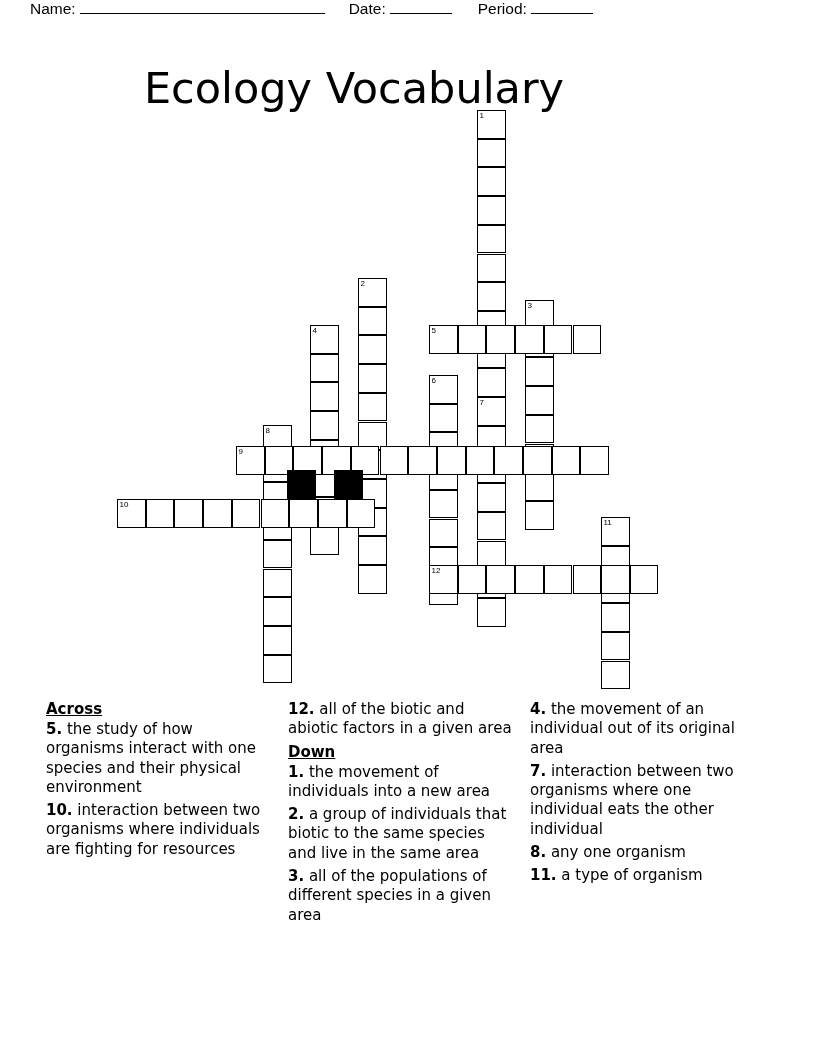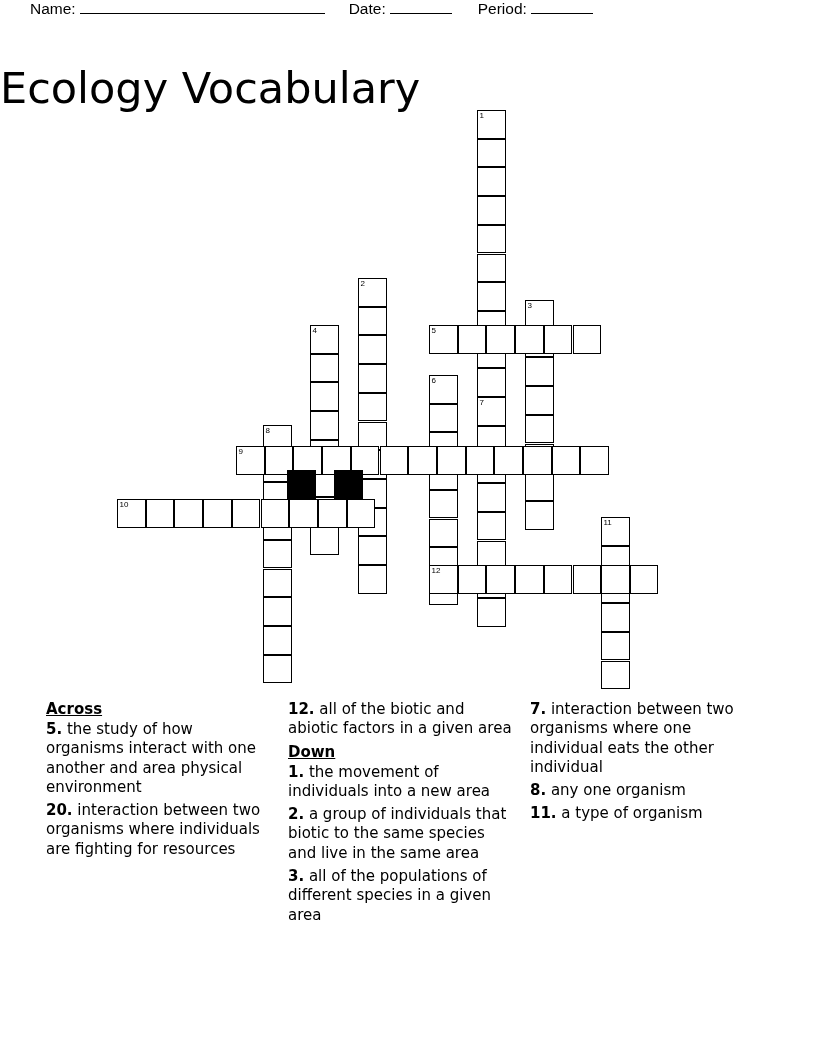"Ecology Vocabulary" #page-title { text-align: none -> center }
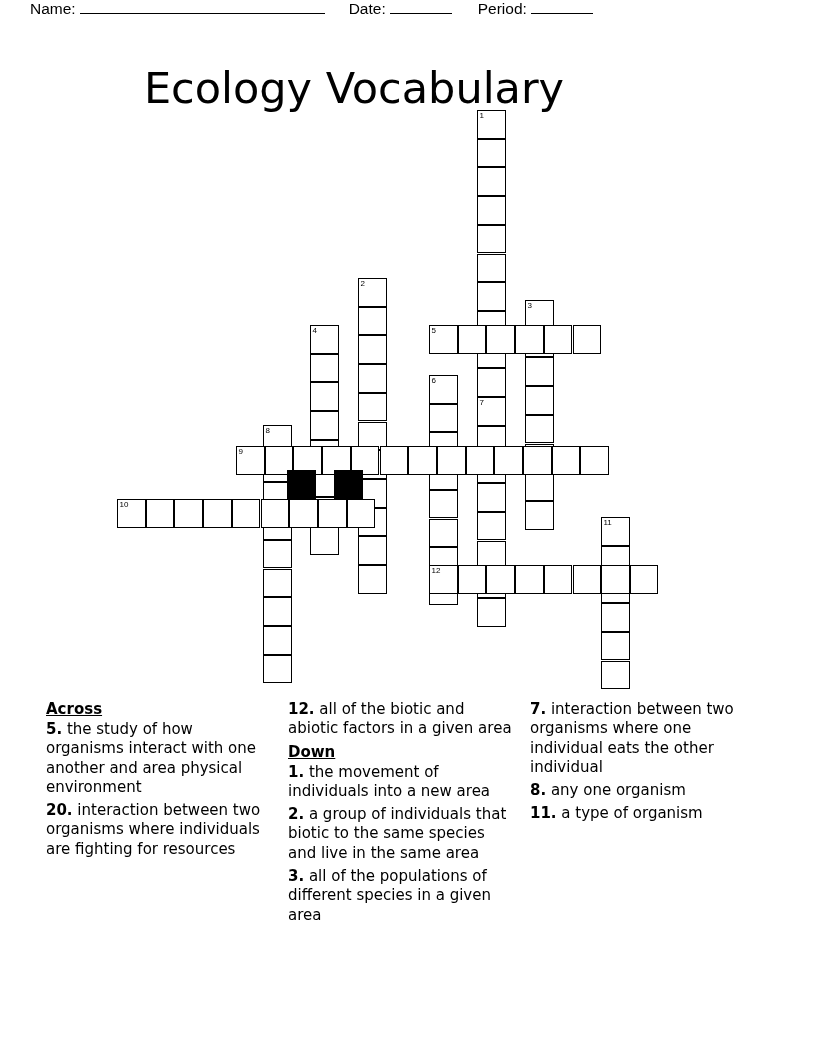"4. the movement of an" p.clue { html: none -> <p><span>4.</span><span> the movement of an individual out of its original area</span></p> }
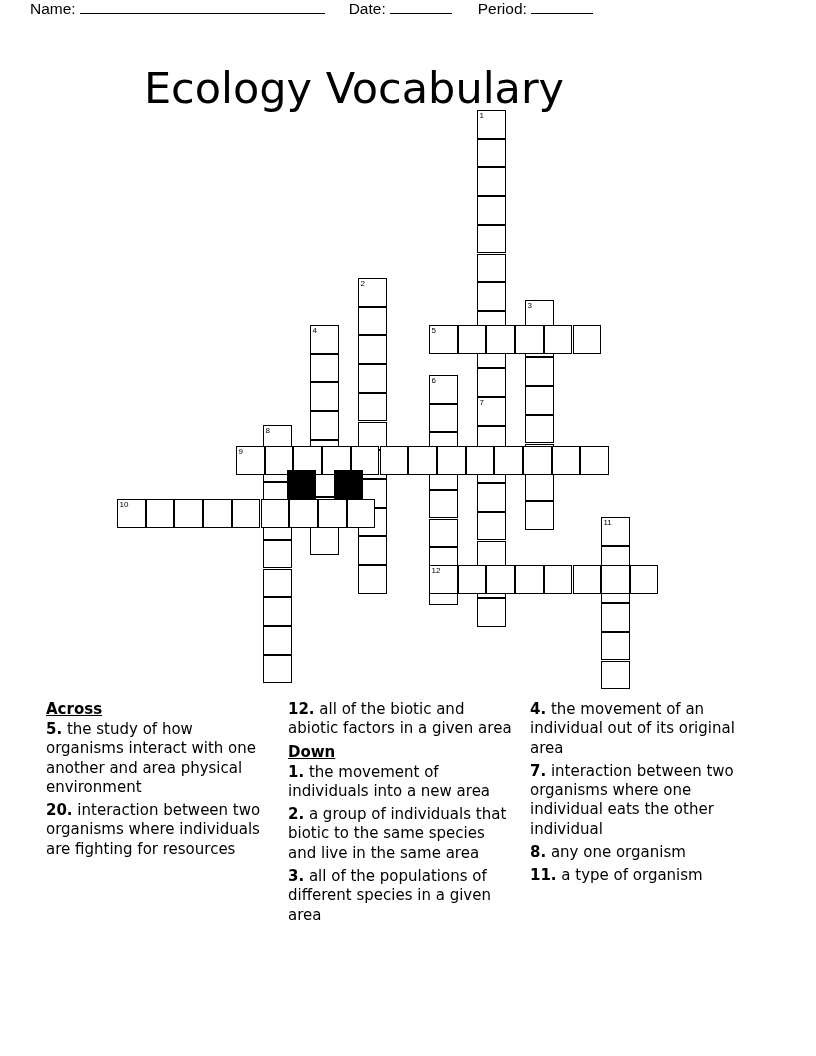"the study of how organisms" span { text: another and area -> species and their }
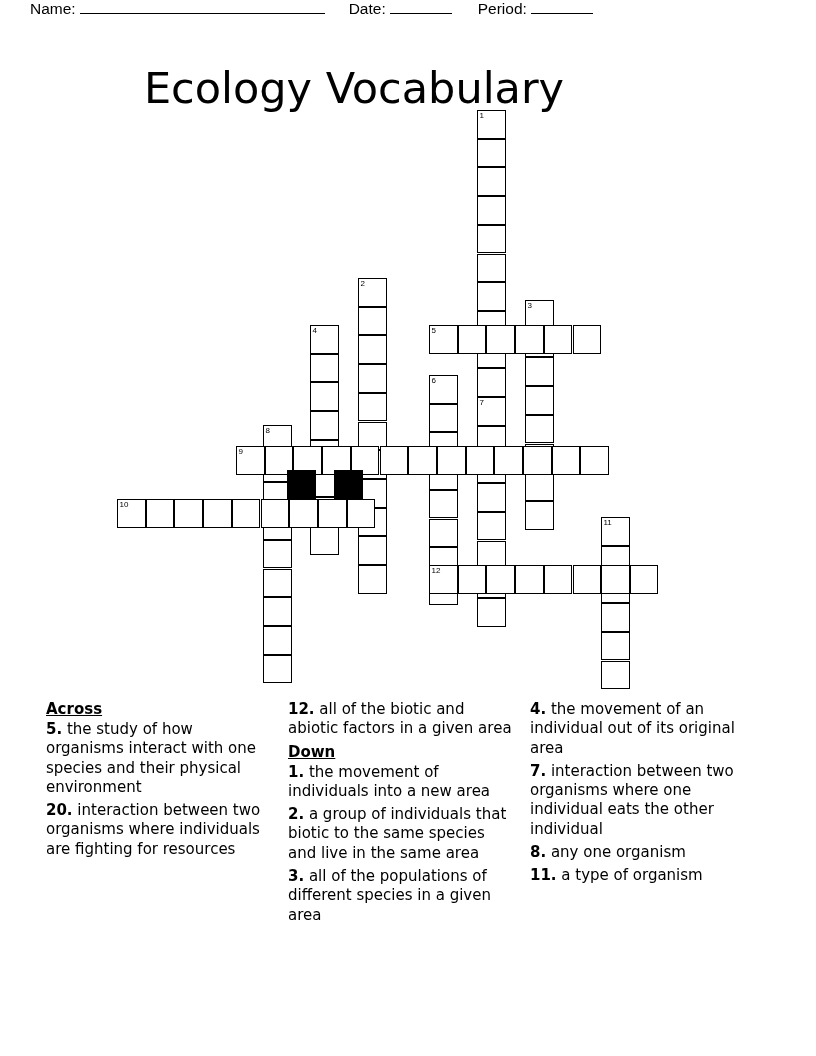"20." span.n { text: 20 -> 10 }
